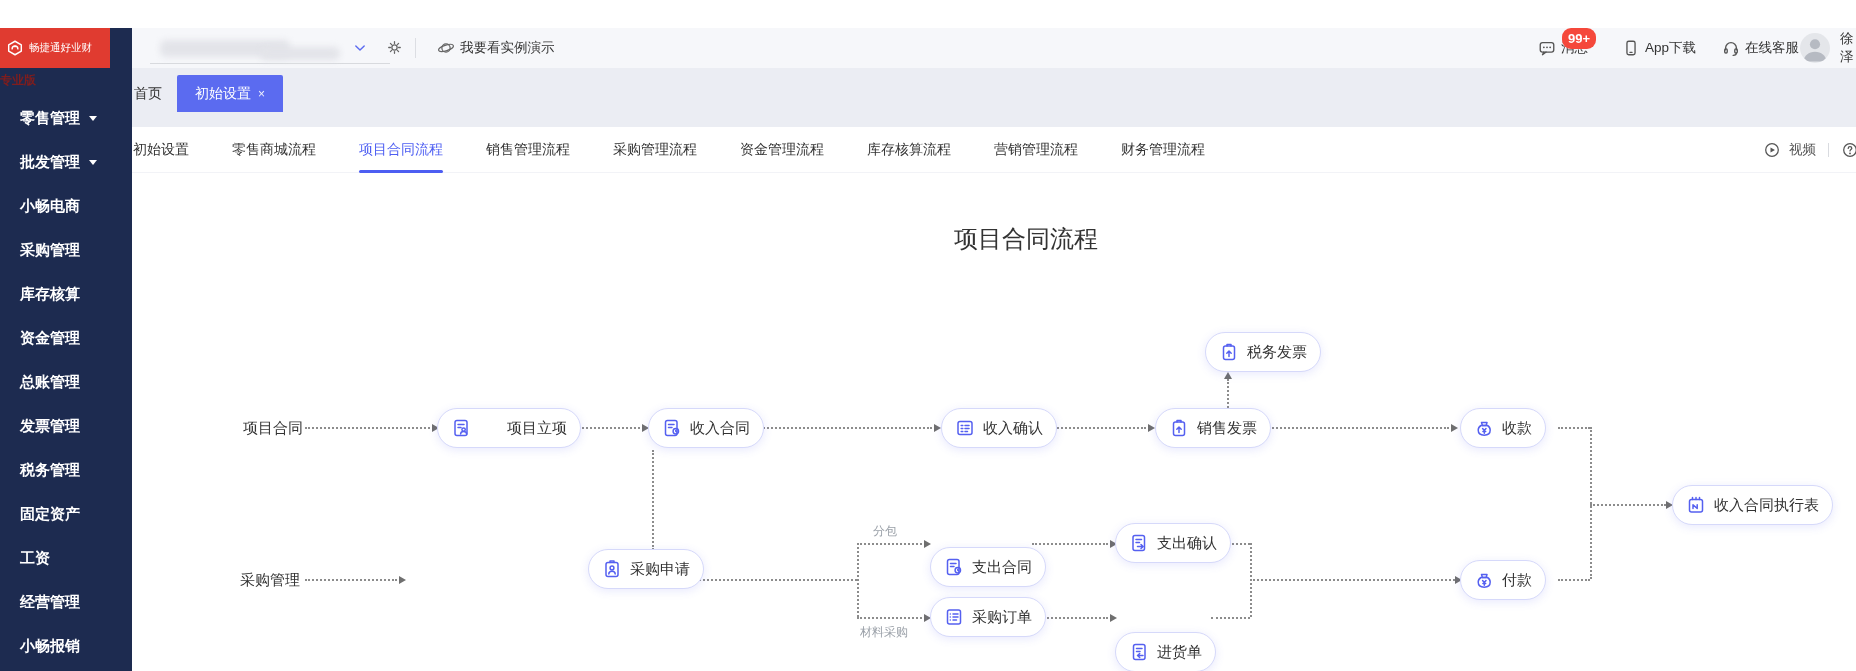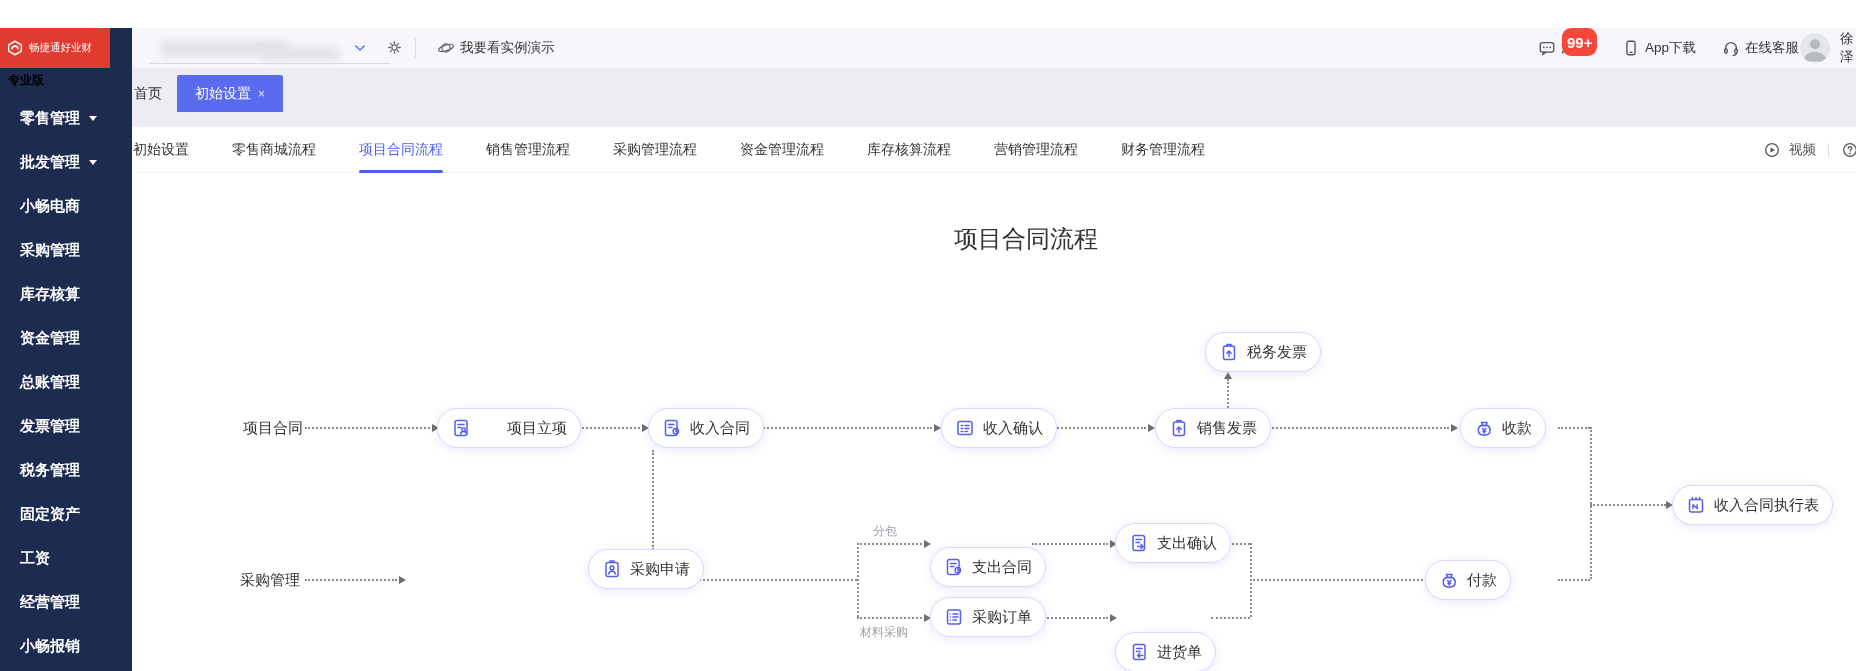"99+" .badge { font-size: 15px -> 13px; height: 28px -> 21px }
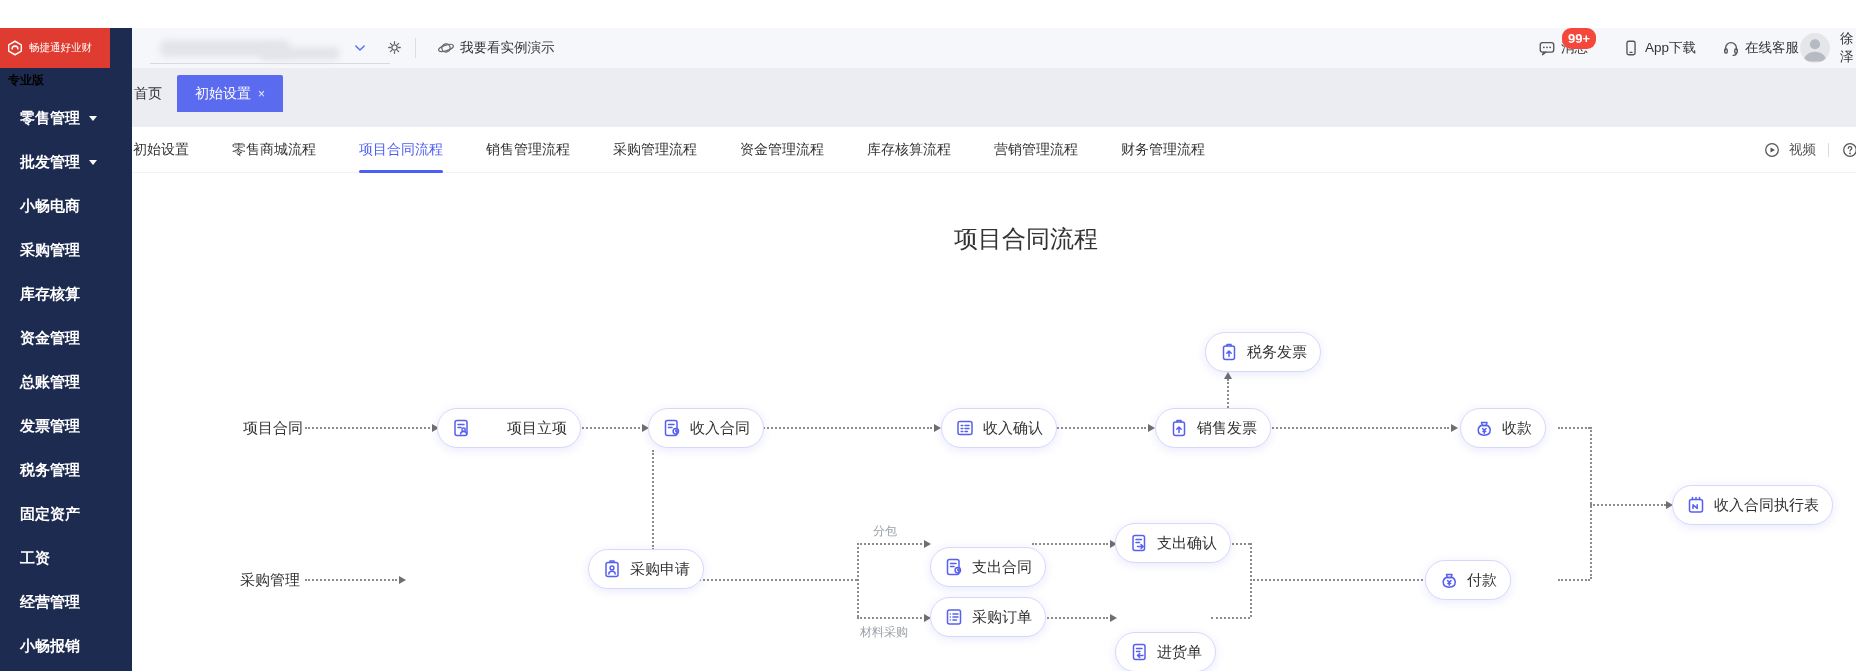"专业版" .edition { color: #000000 -> #7f1d1d; left: 8px -> 0 }
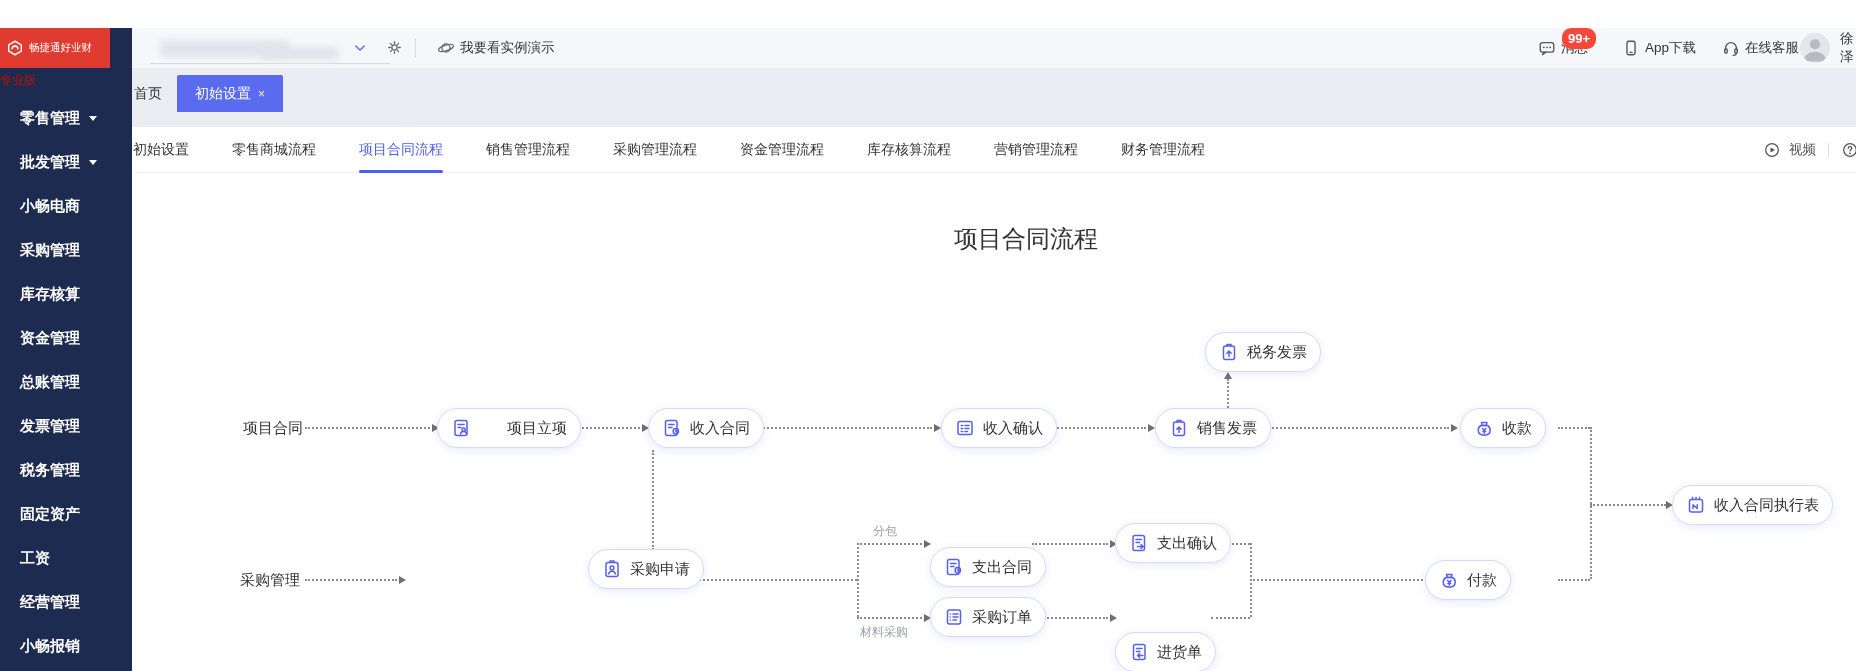"付款" div.node { left: 1315px -> 1350px }
